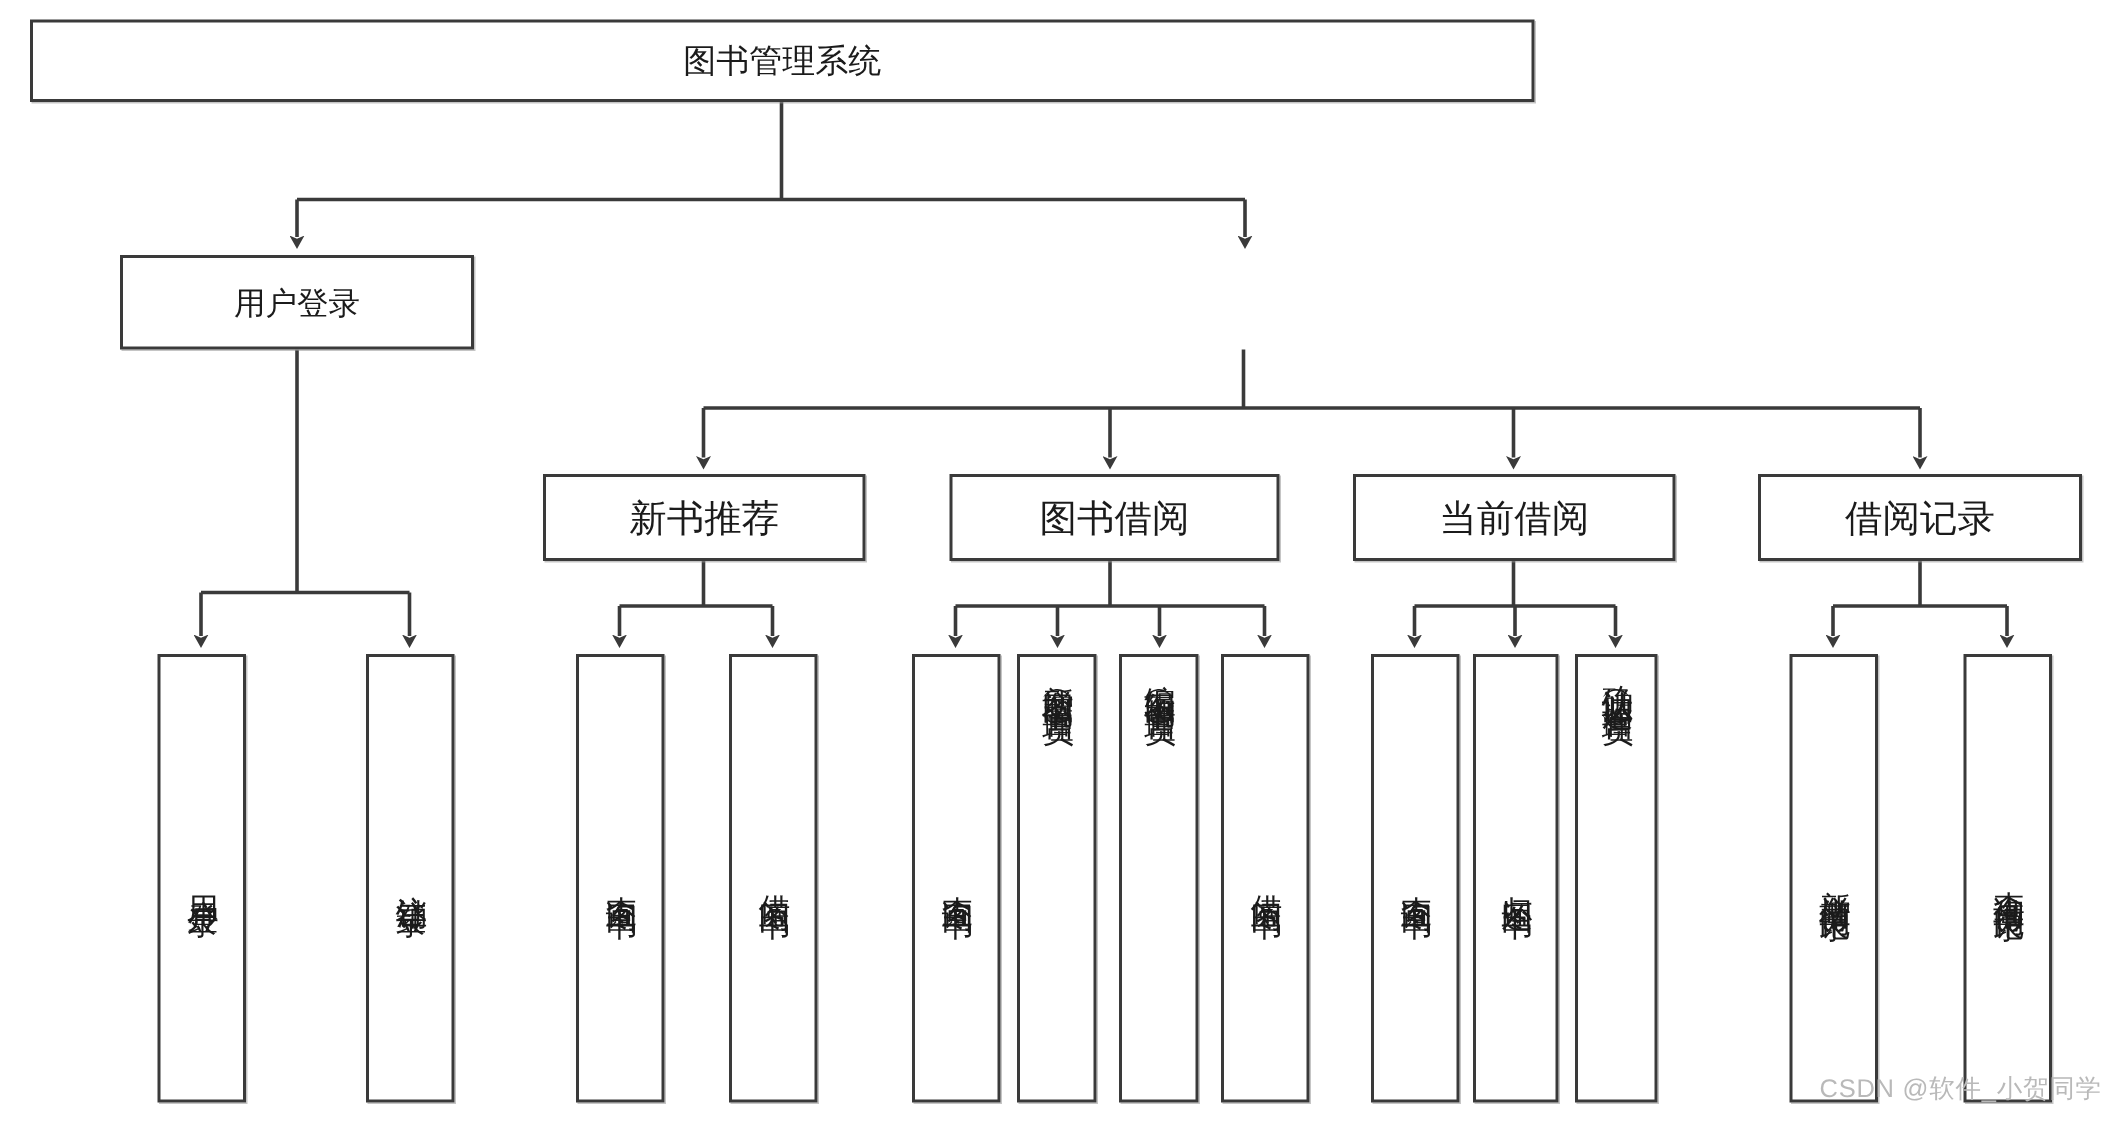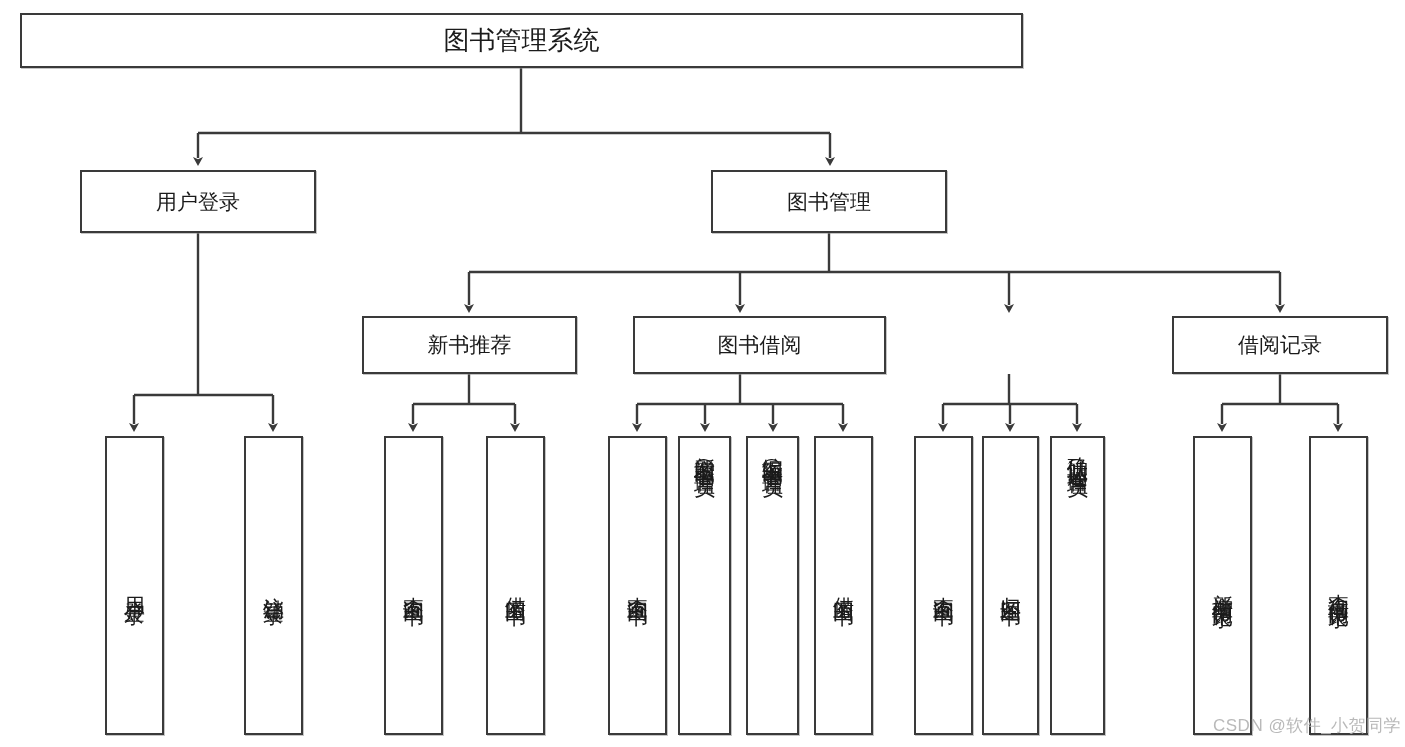"图书管理系统" .node.root { font-size: 26px -> 22px }
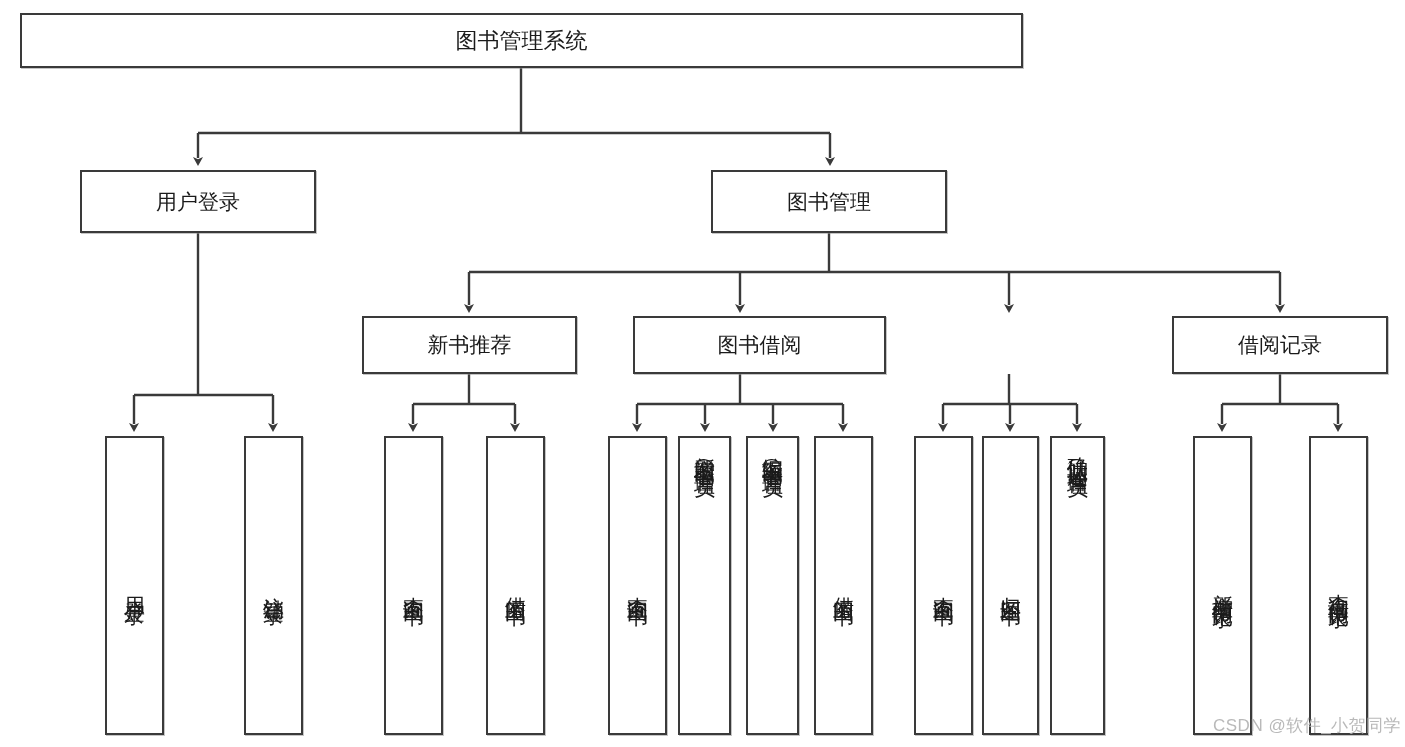"图书管理" div.node { html: <div> <span>图书管理</span> </div> -> none }
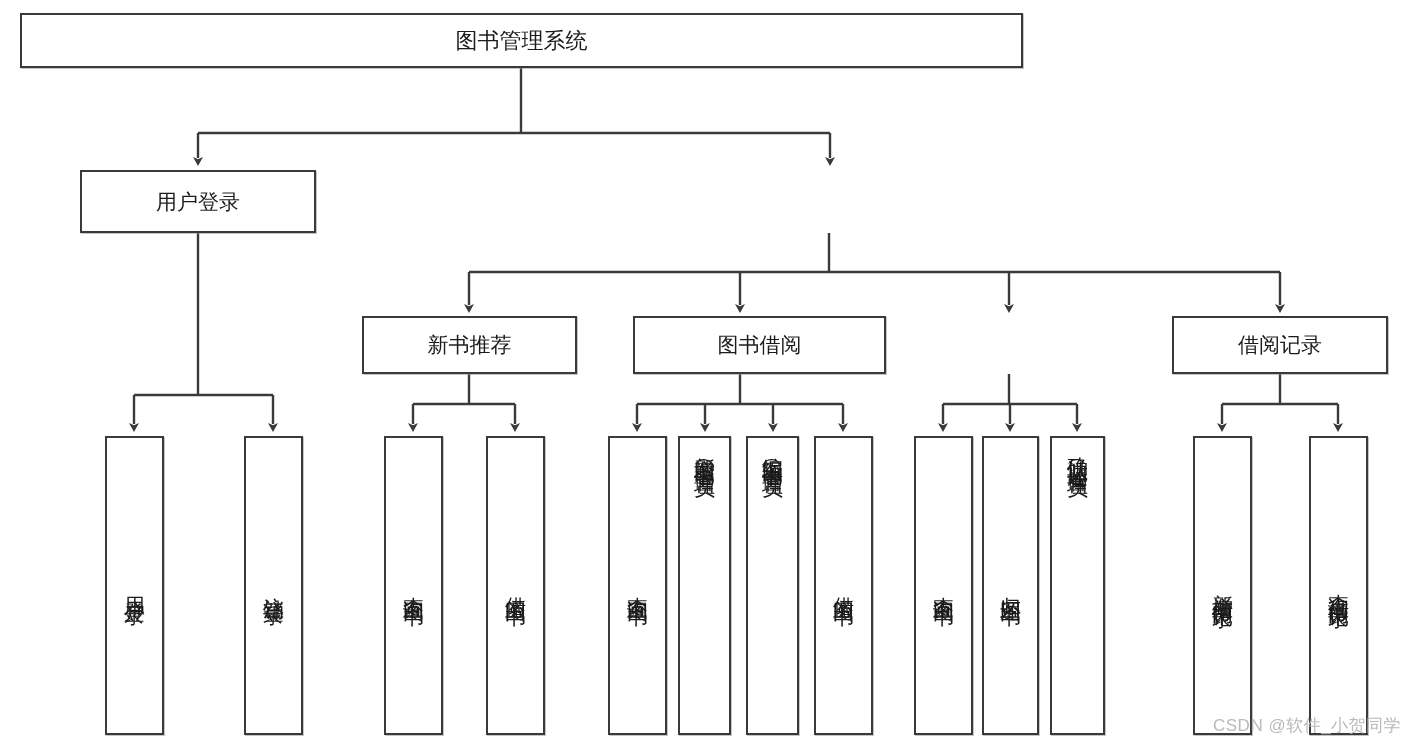"新书推荐" .node.level2 { font-size: 21px -> 25px }
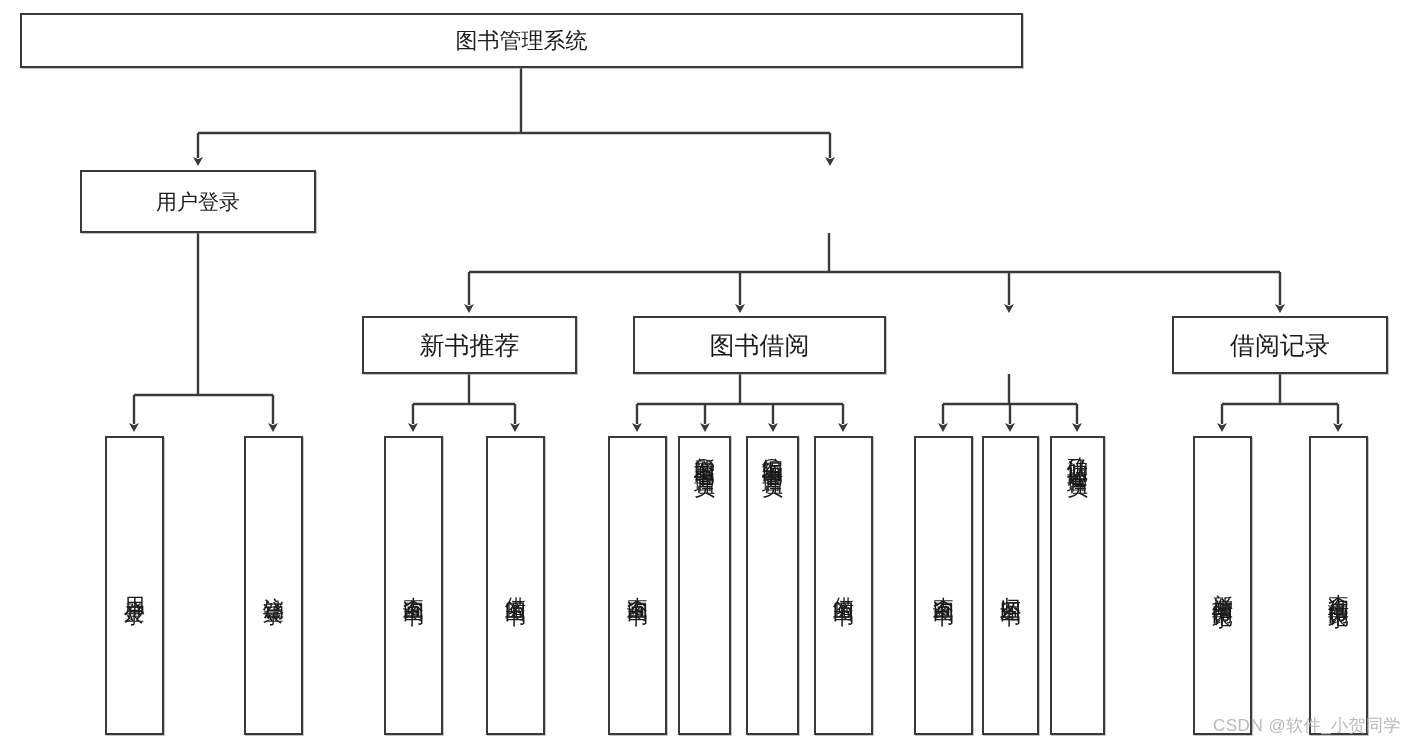"图书借阅" div.node { width: 253px -> 220px }
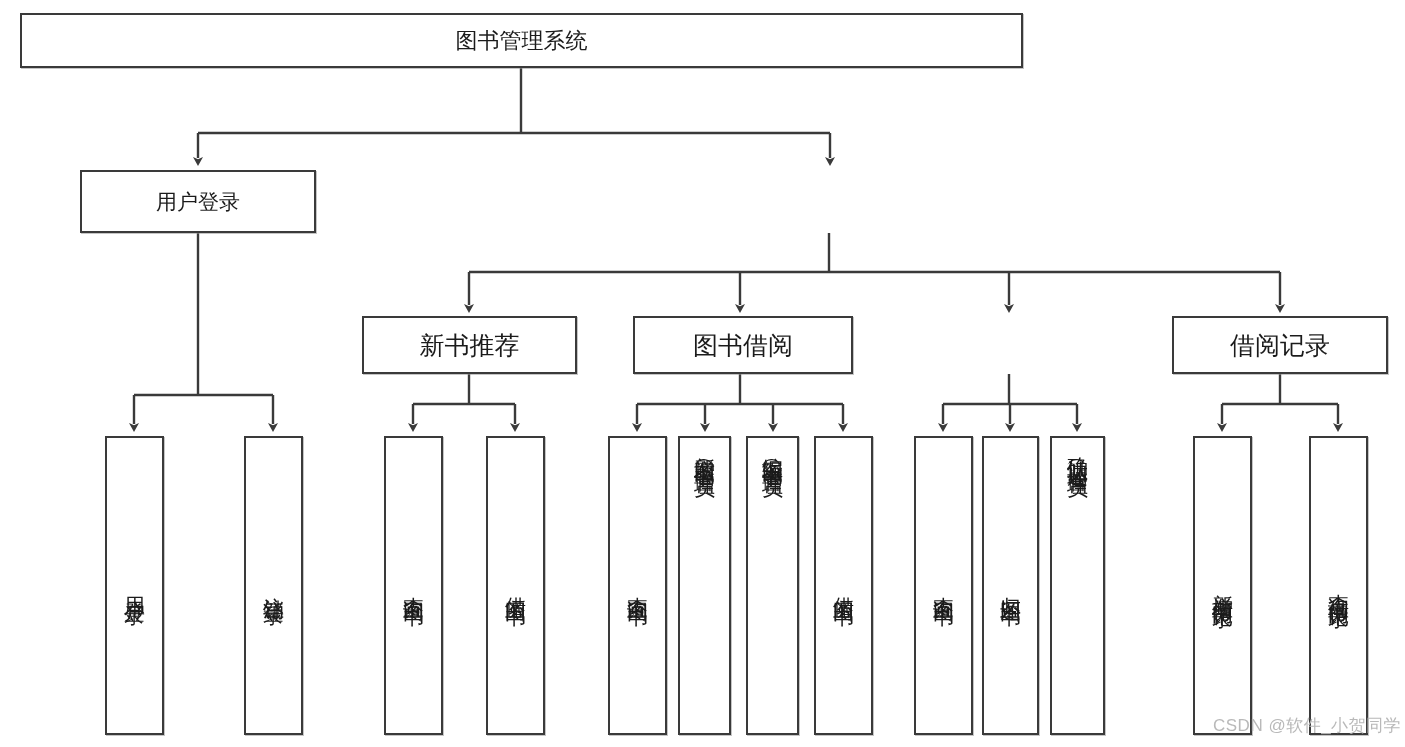"当前借阅" div.node { html: none -> <div> <span>当前借阅</span> </div> }
